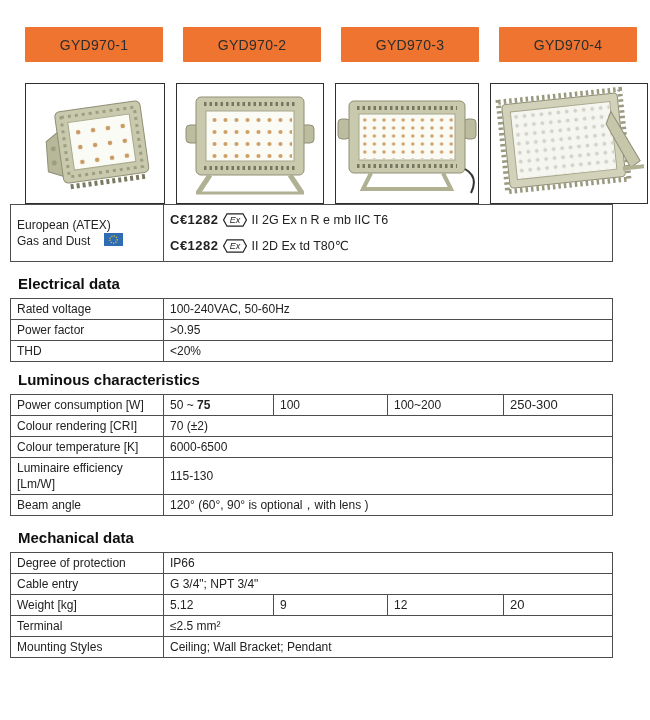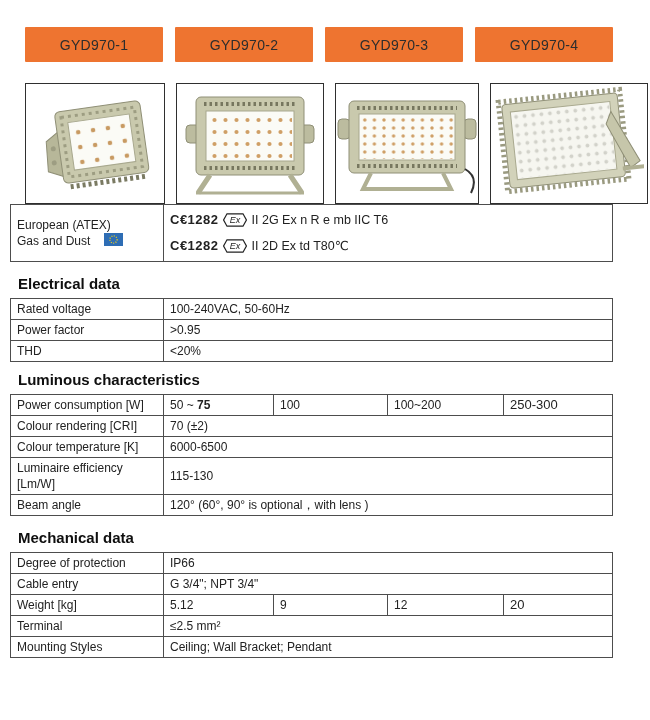"GYD970-1" .tabs { gap: 12px -> 20px }
